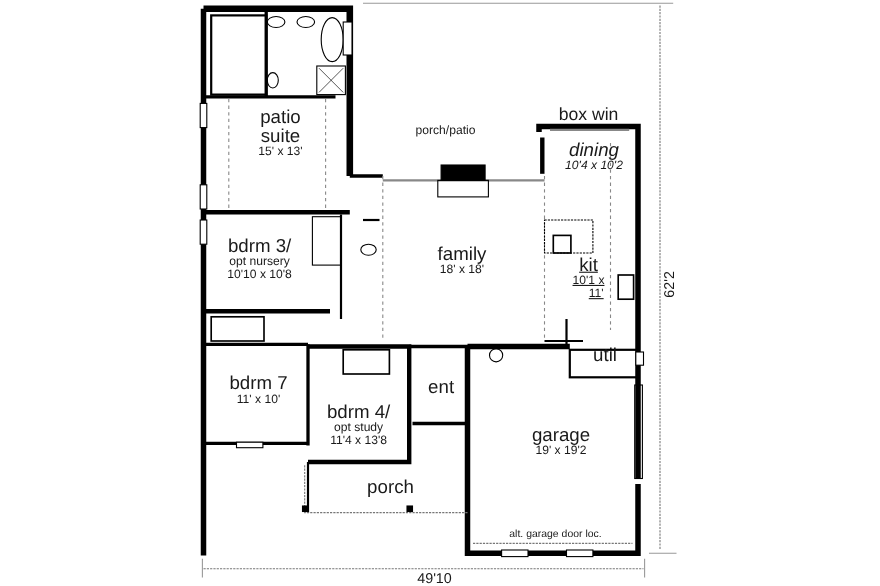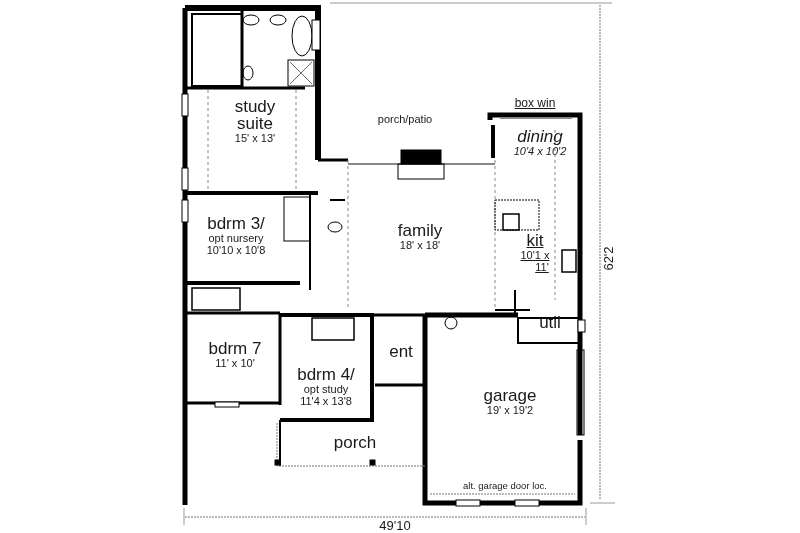"study" div { text: study -> patio }
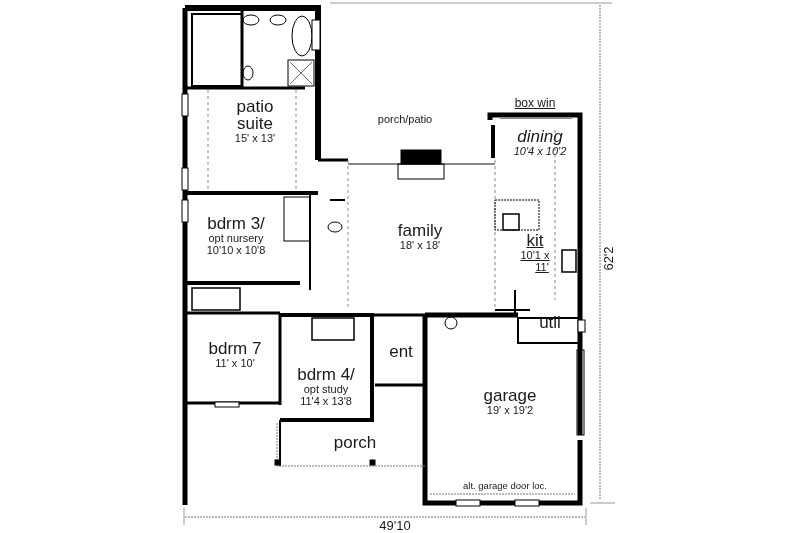"box win" div.lbl { font-size: 12px -> 16px; text-decoration: underline -> none }
